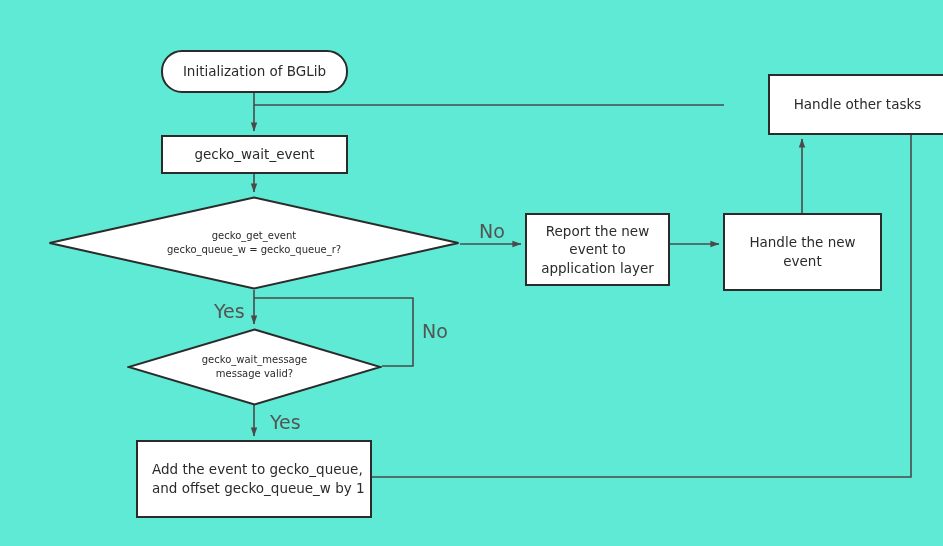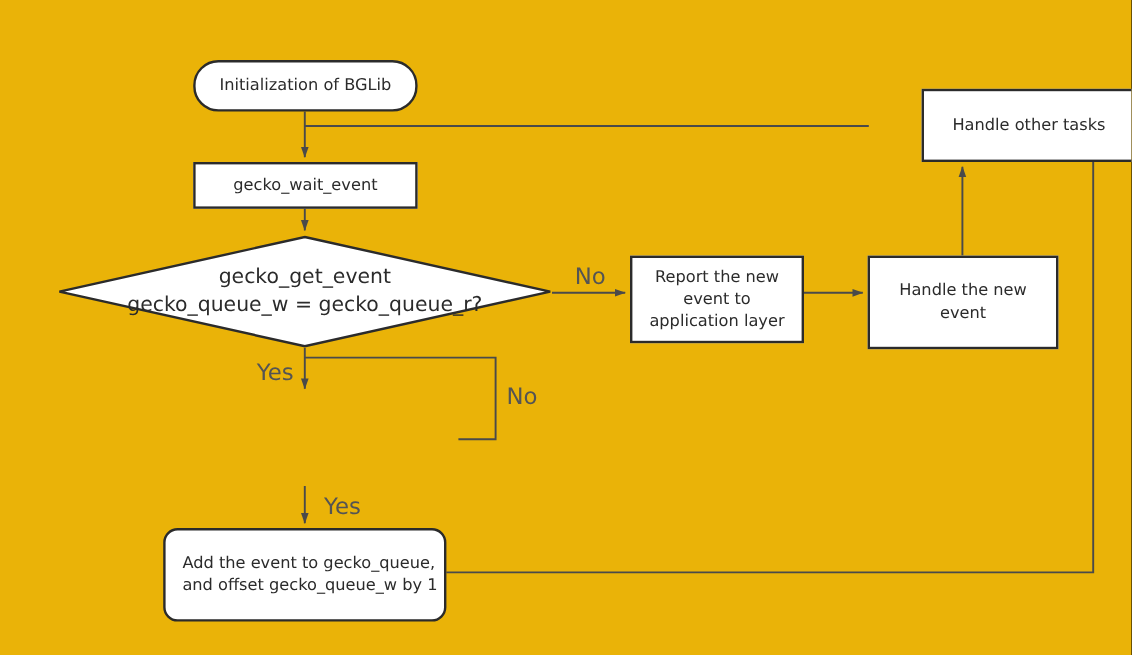"Initialization of BGLib" #canvas { background: #eab308 -> #5eead4 }
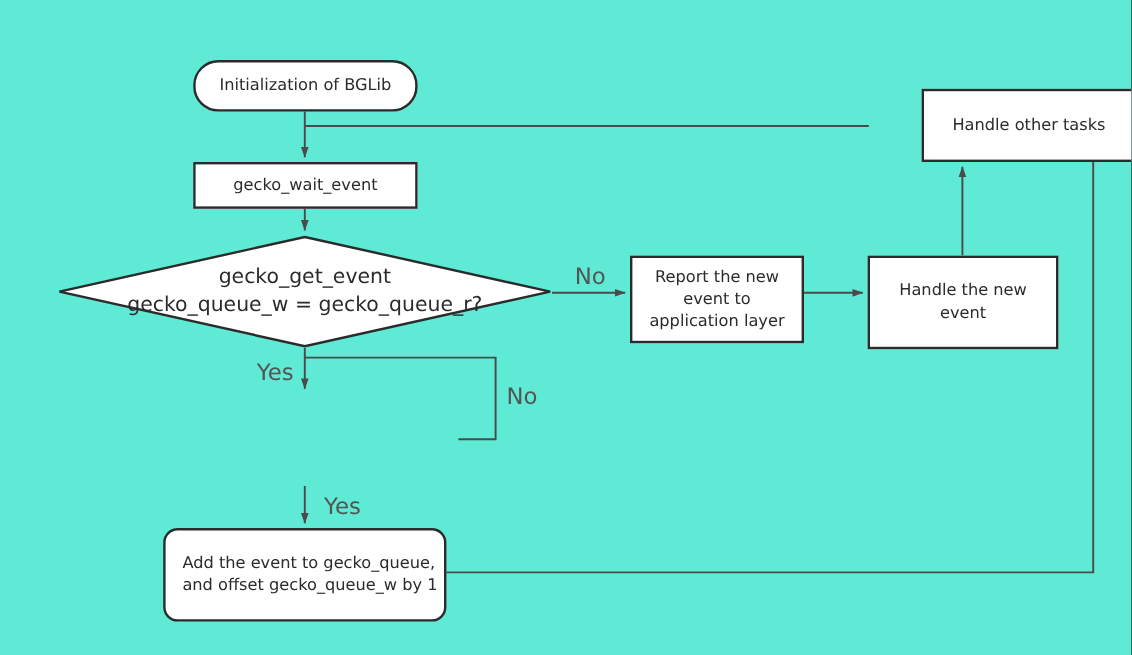"gecko_get_event" .diamond-label { font-size: 17px -> 10px }
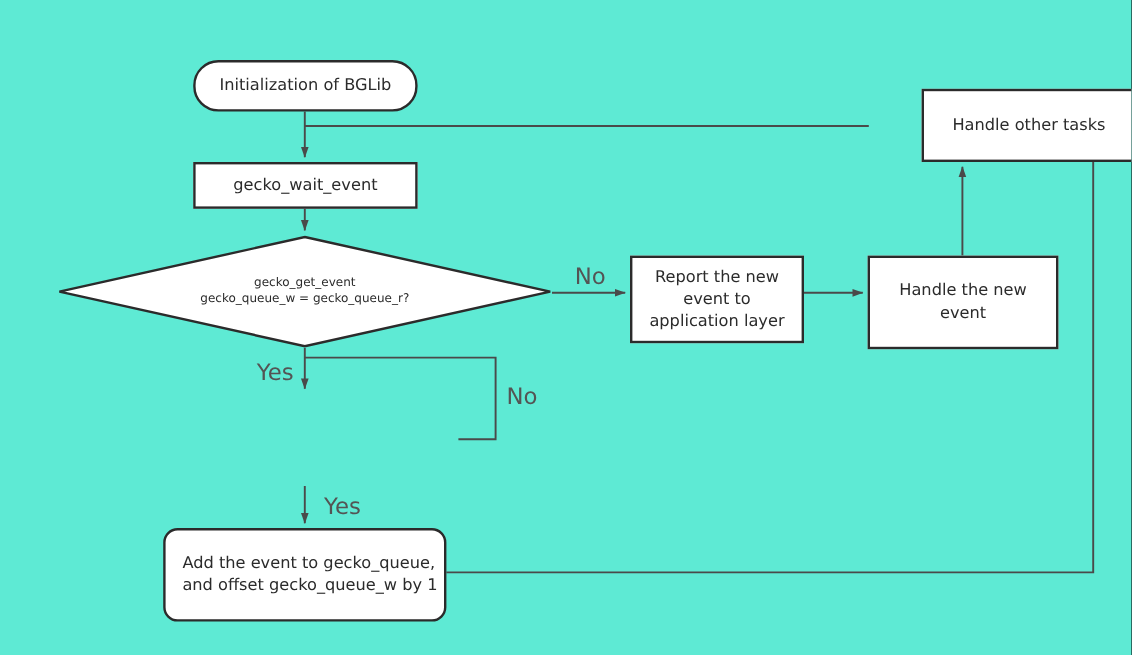"gecko_wait_message" div.diamond-wrap { html: none -> <div> <svg> <polygon></polygon> </svg> <div>gecko_wait_message message valid?</div> </div> }
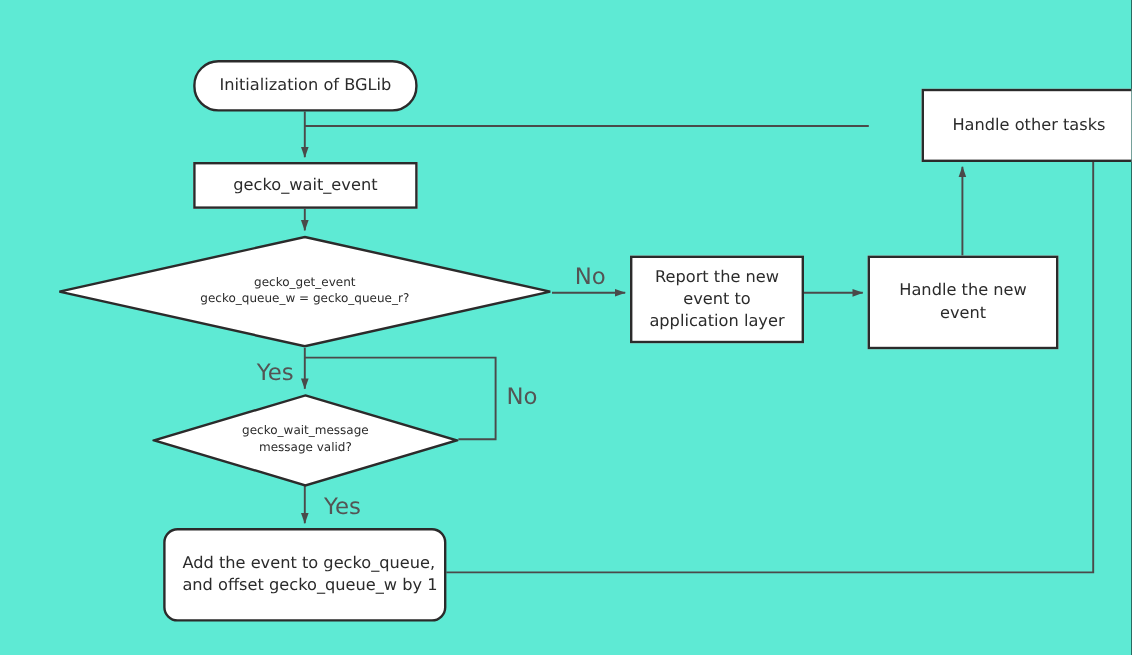"Add the event to gecko_queue," .node.left-text { border-radius: 12px -> none }
